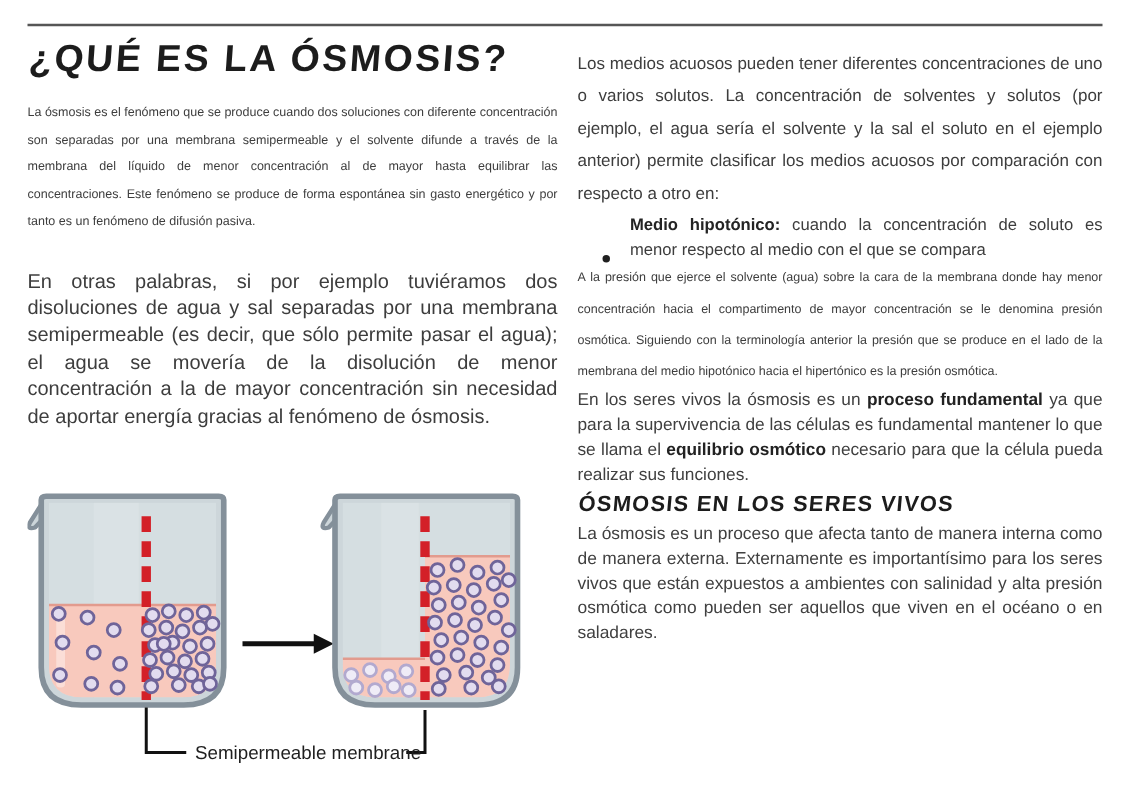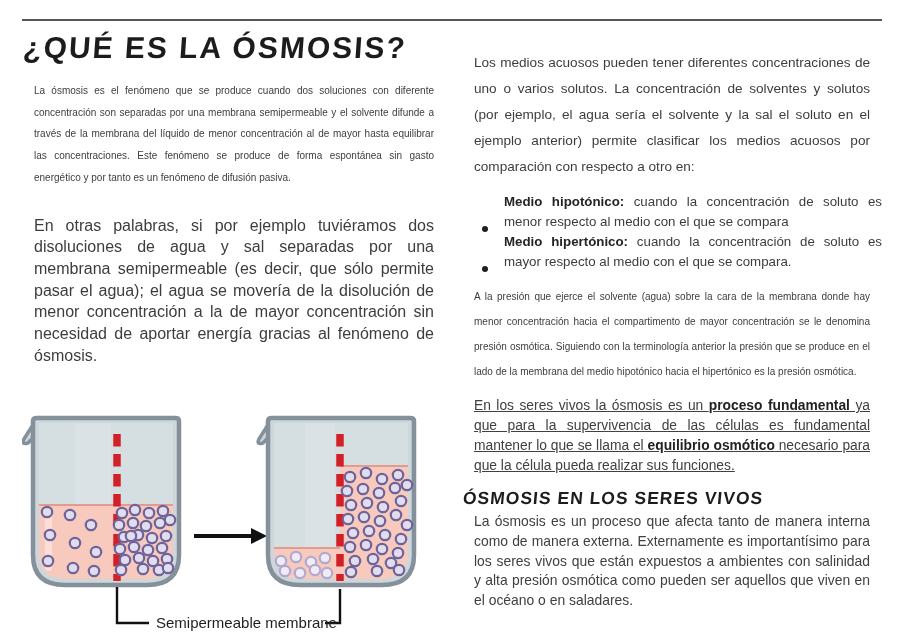"Los medios acuosos pueden tener" p { margin: 12px -> 0 }
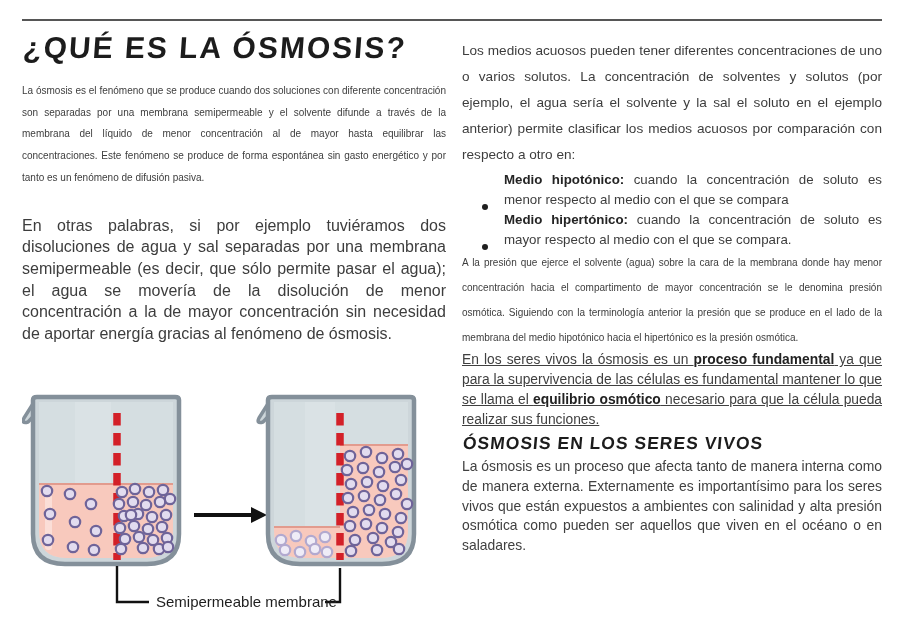"Medio hipertónico: cuando la" div.bullet { html: <div> <span></span> <span><span>Medio hipertónico:</span> <span>cuando la concentración de soluto es mayor respecto al medio con el que se compara.</span></span> </div> -> none }
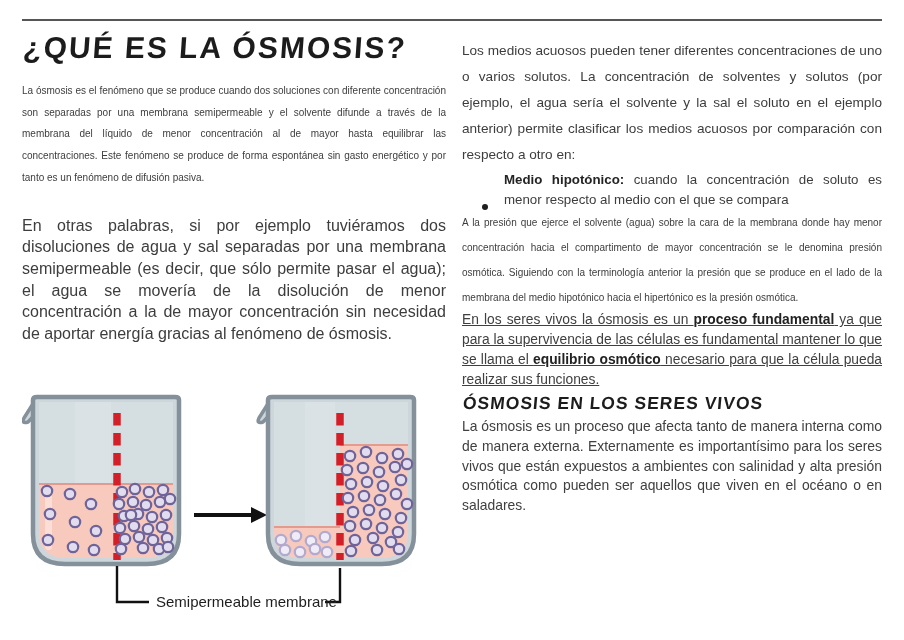"En los seres vivos la" .rp3 { text-decoration: underline -> none }
